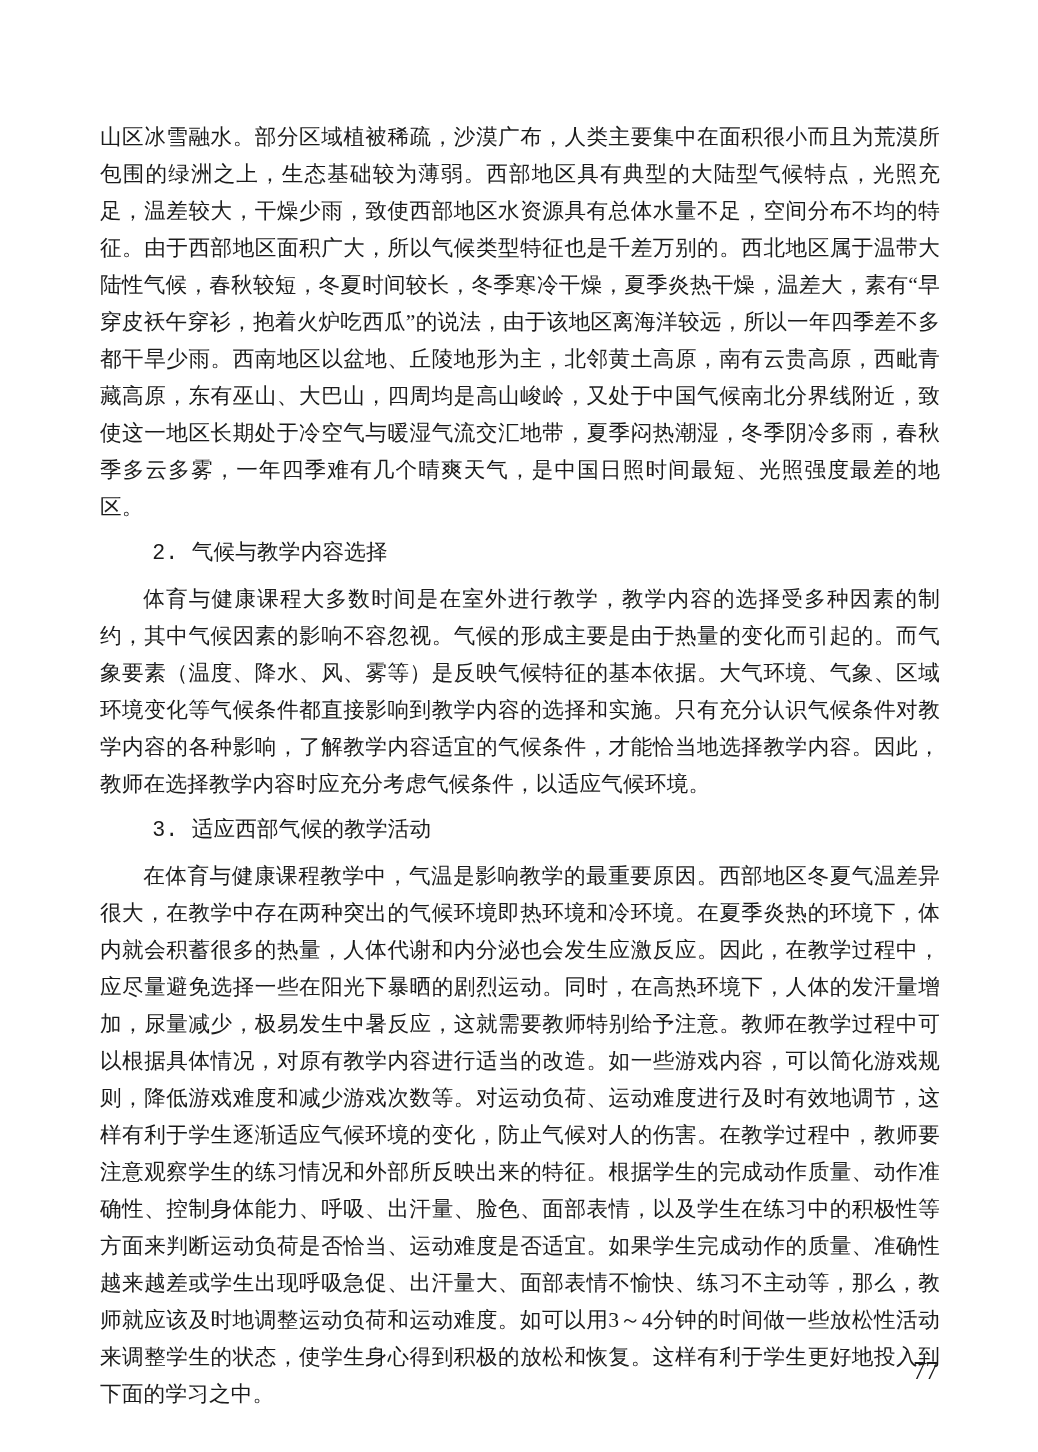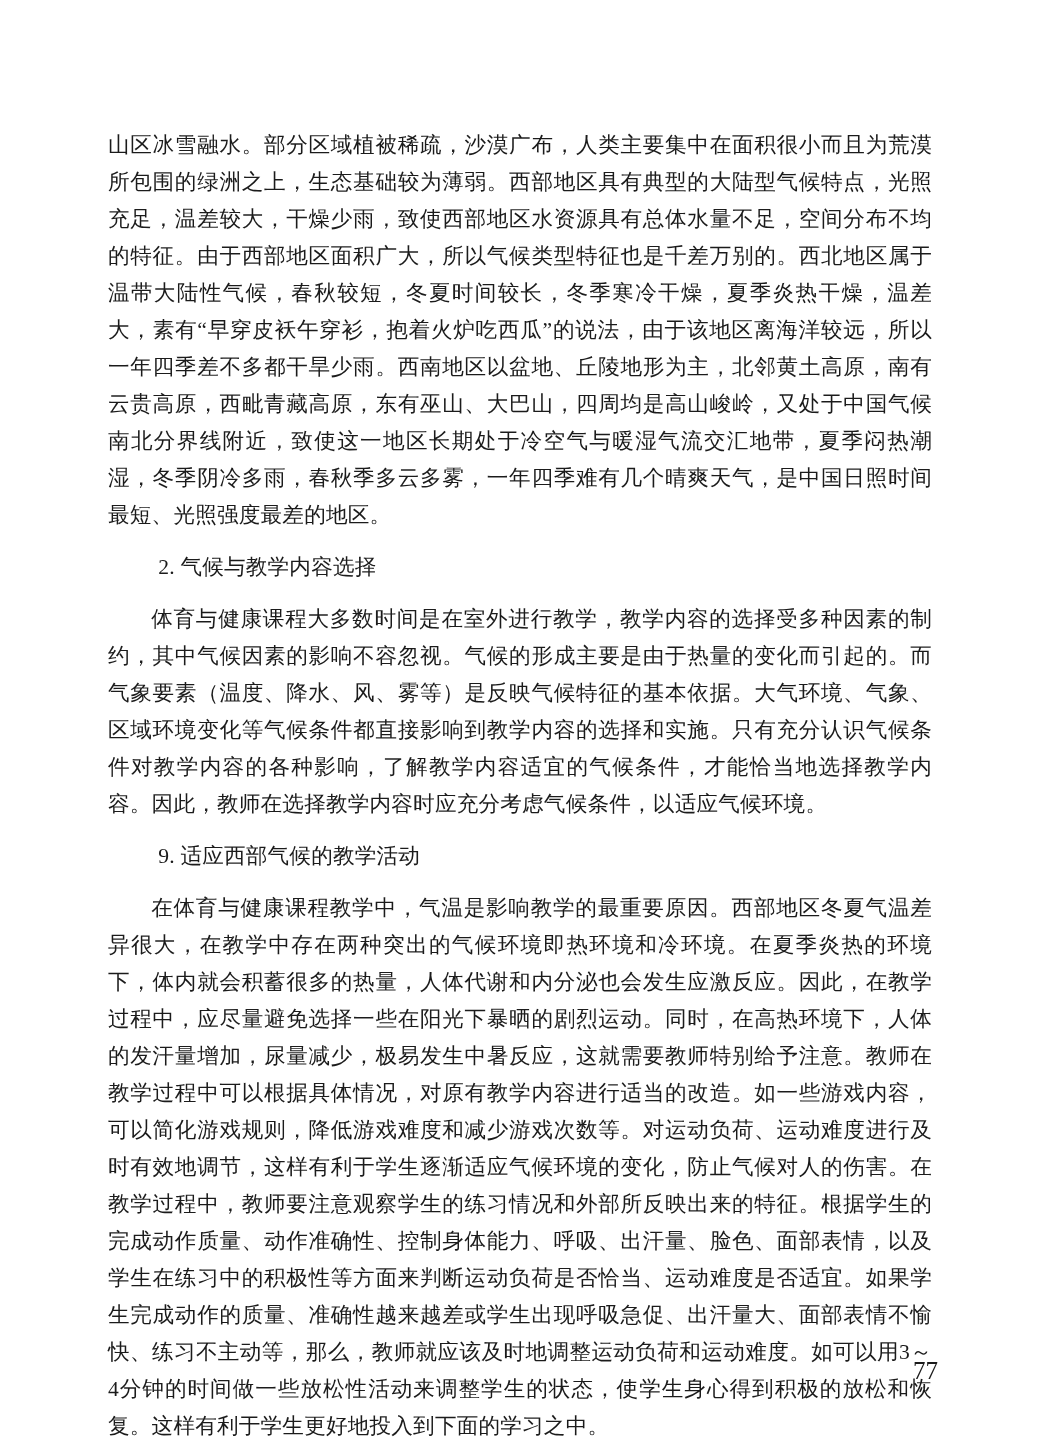"山区冰雪融水。部分区域植被稀疏，沙漠广布，人类主要集中在面积很小而且为荒漠所包围" .para { margin: 8px -> 0 }
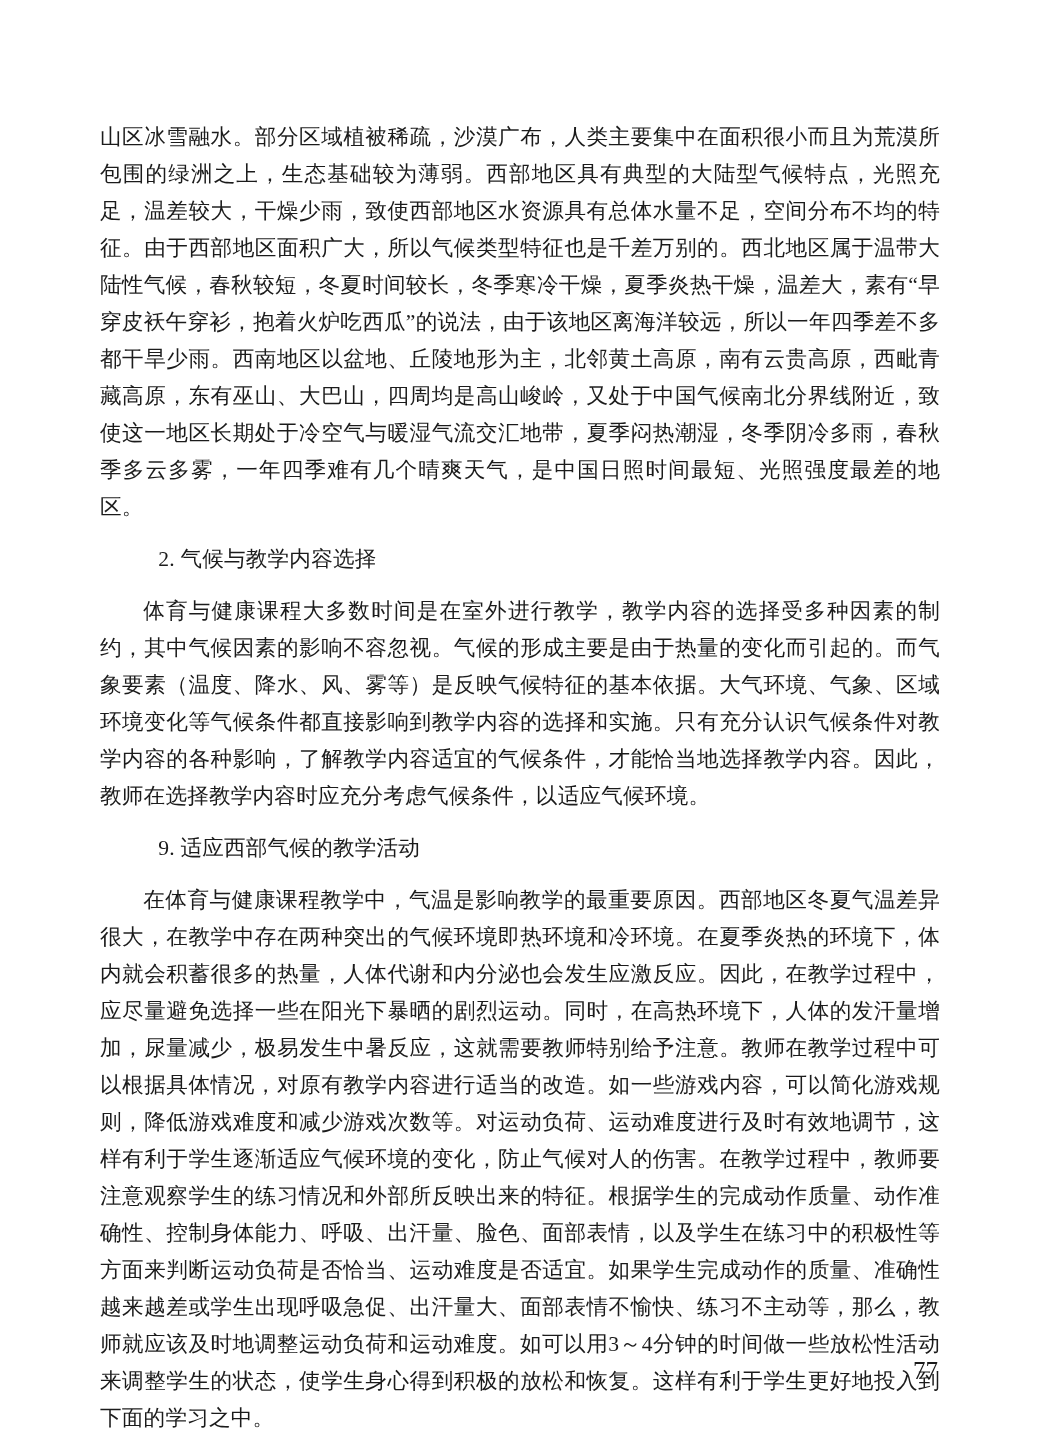"2. 气候与教学内容选择" .heading { font-family: none -> Liberation Mono, monospace; margin: 15px -> 9px }
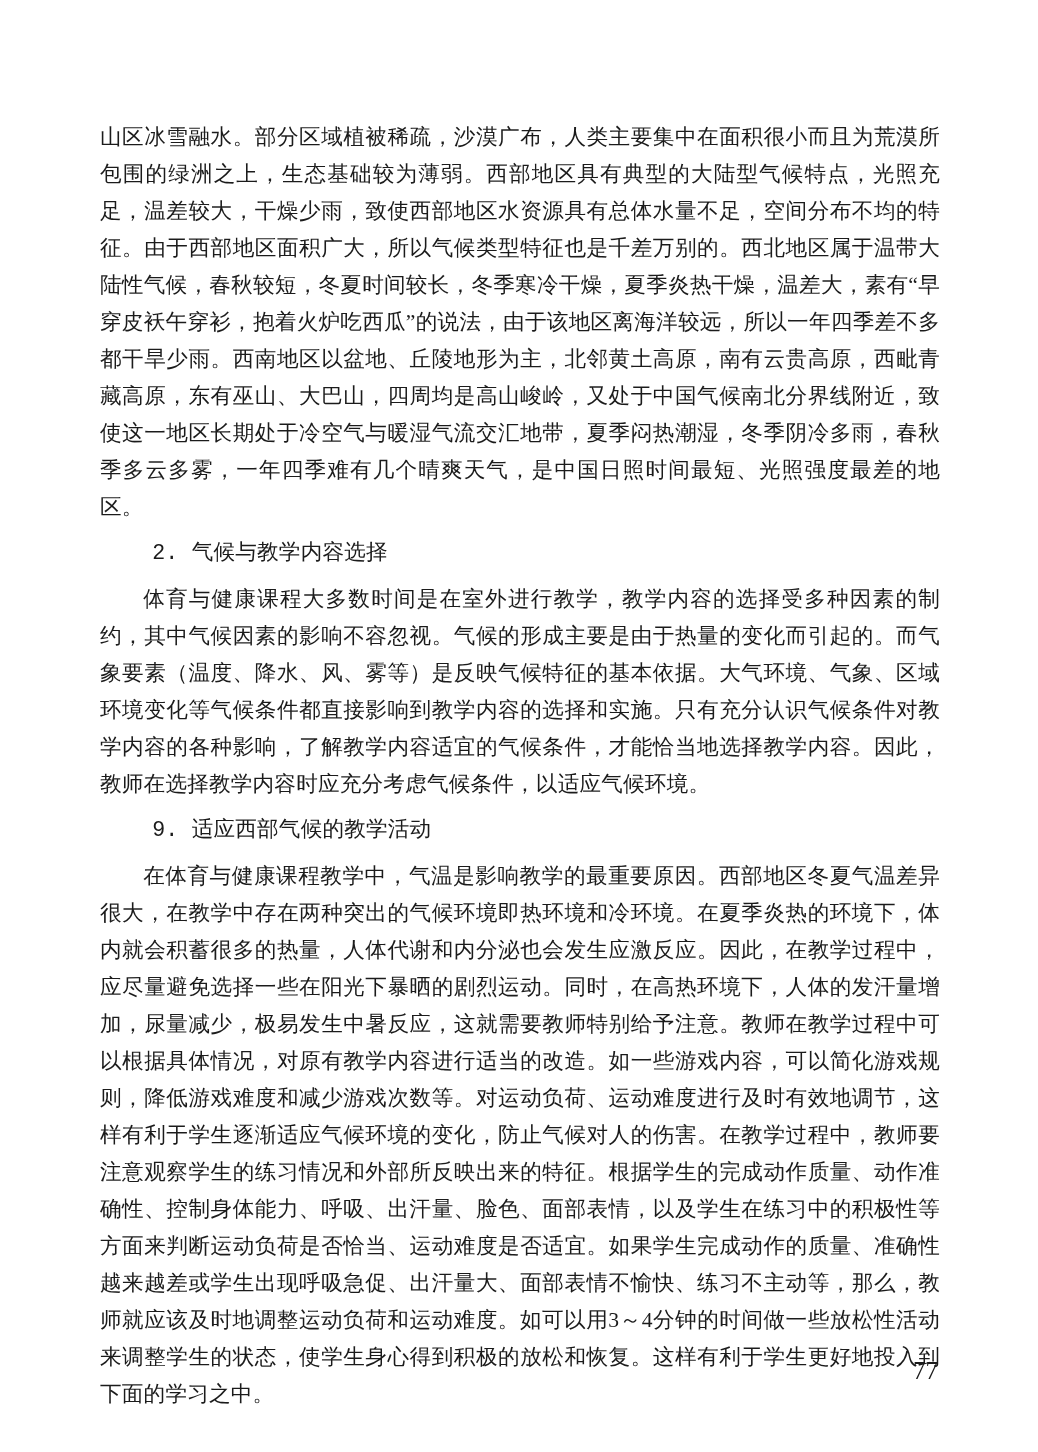"9. 适应西部气候的教学活动" h3.heading { text: 9 -> 3 }
